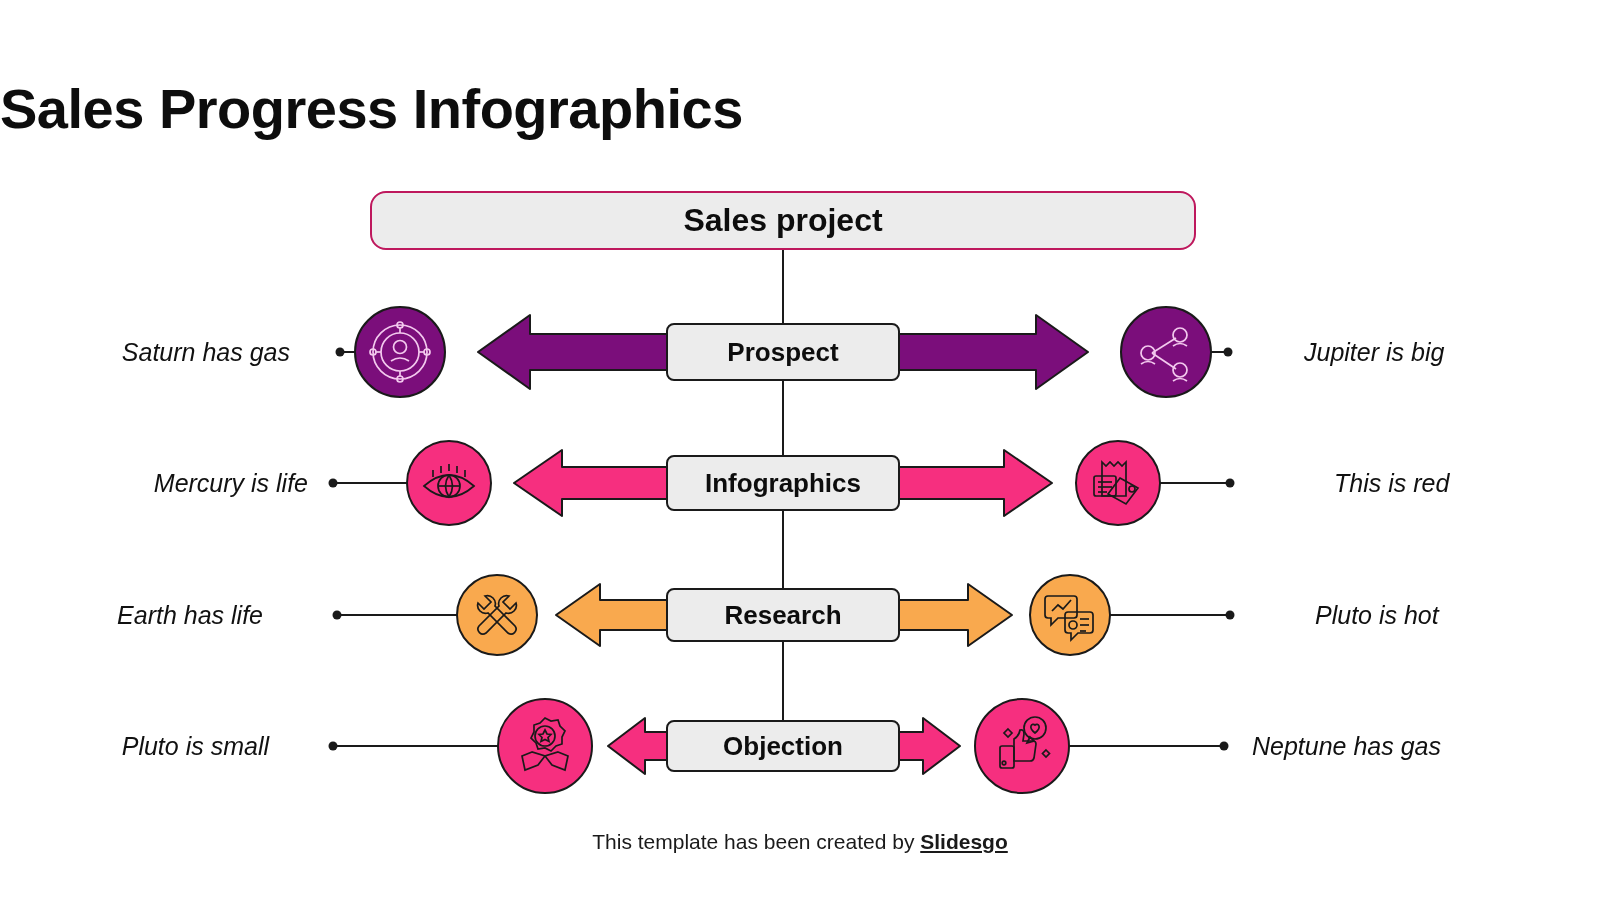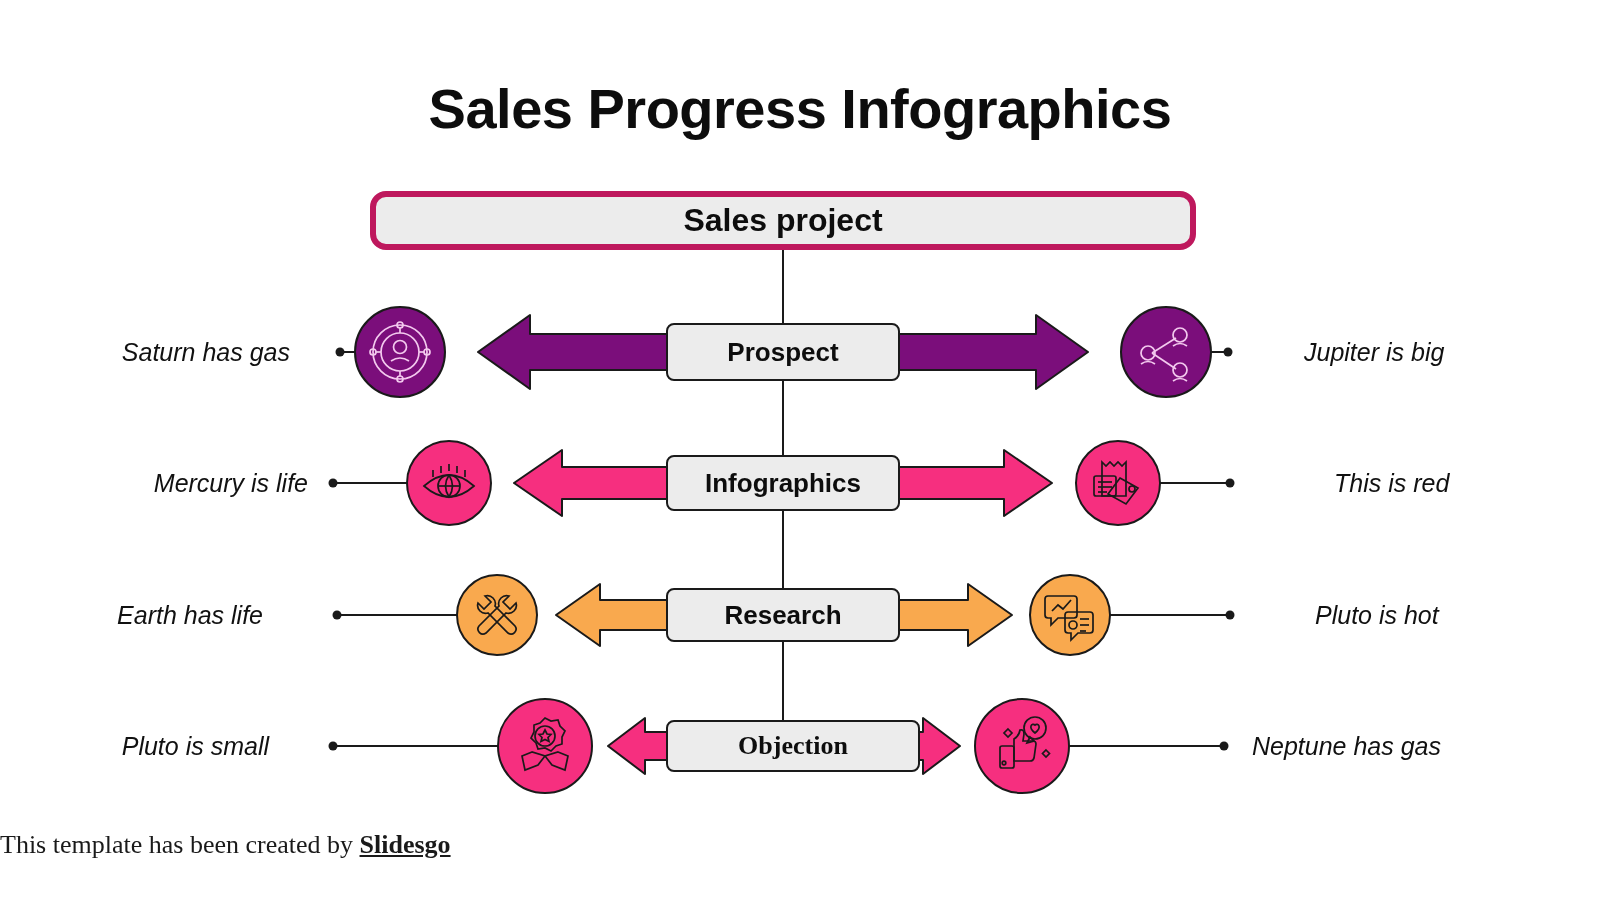"Sales Progress Infographics" .title { text-align: center -> left }
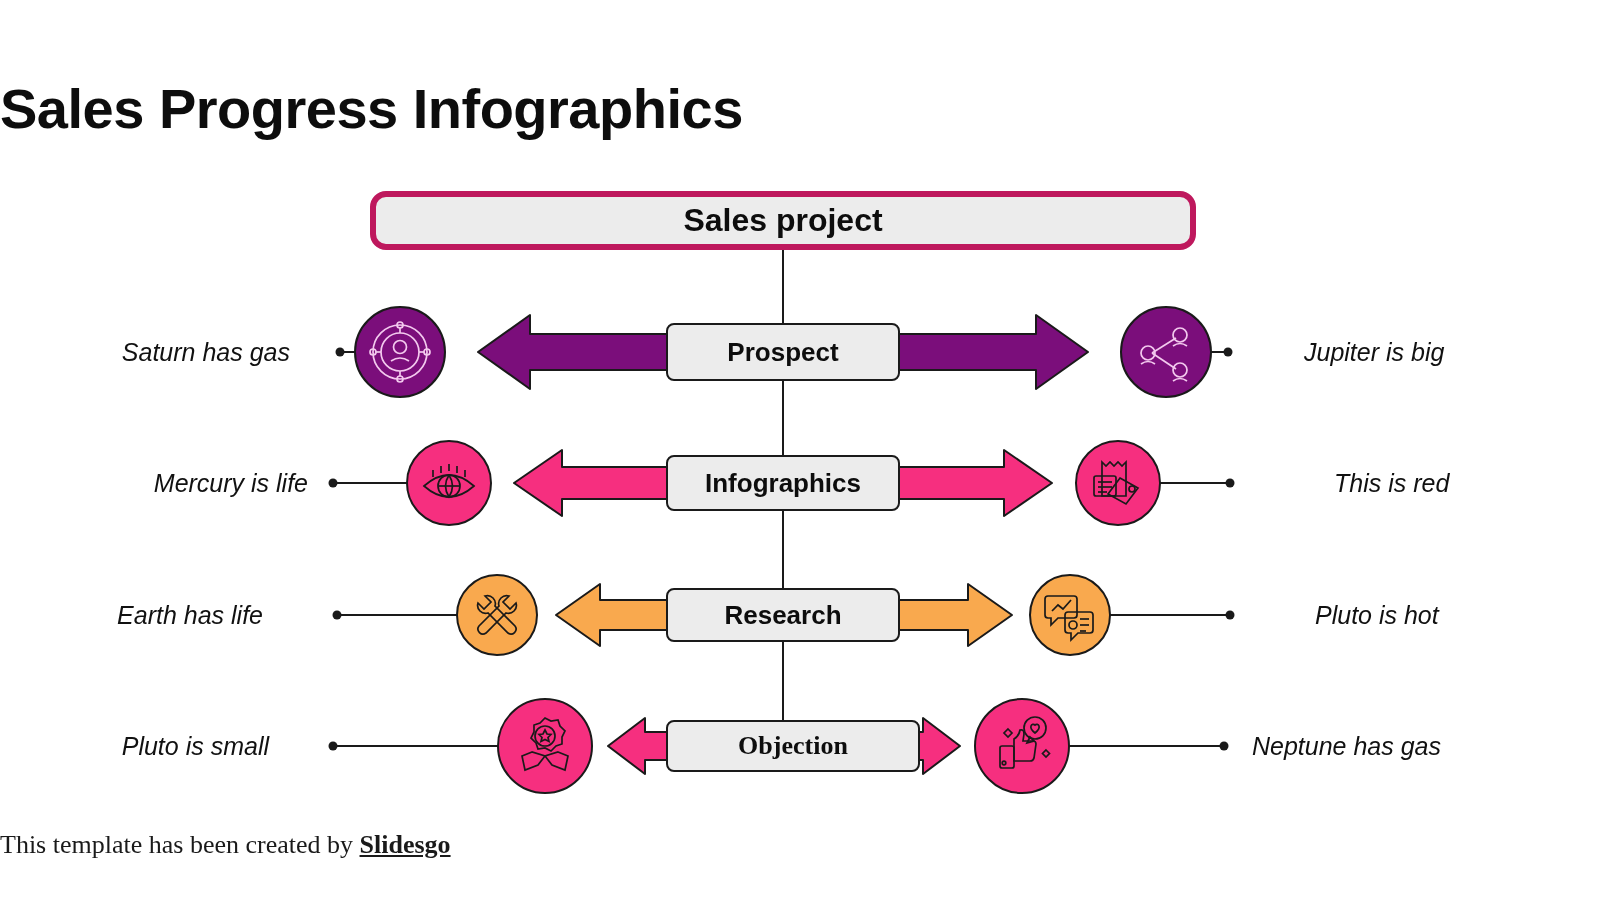"Sales project" .root-box { border: 6px solid #be185d -> 2px solid #be185d }
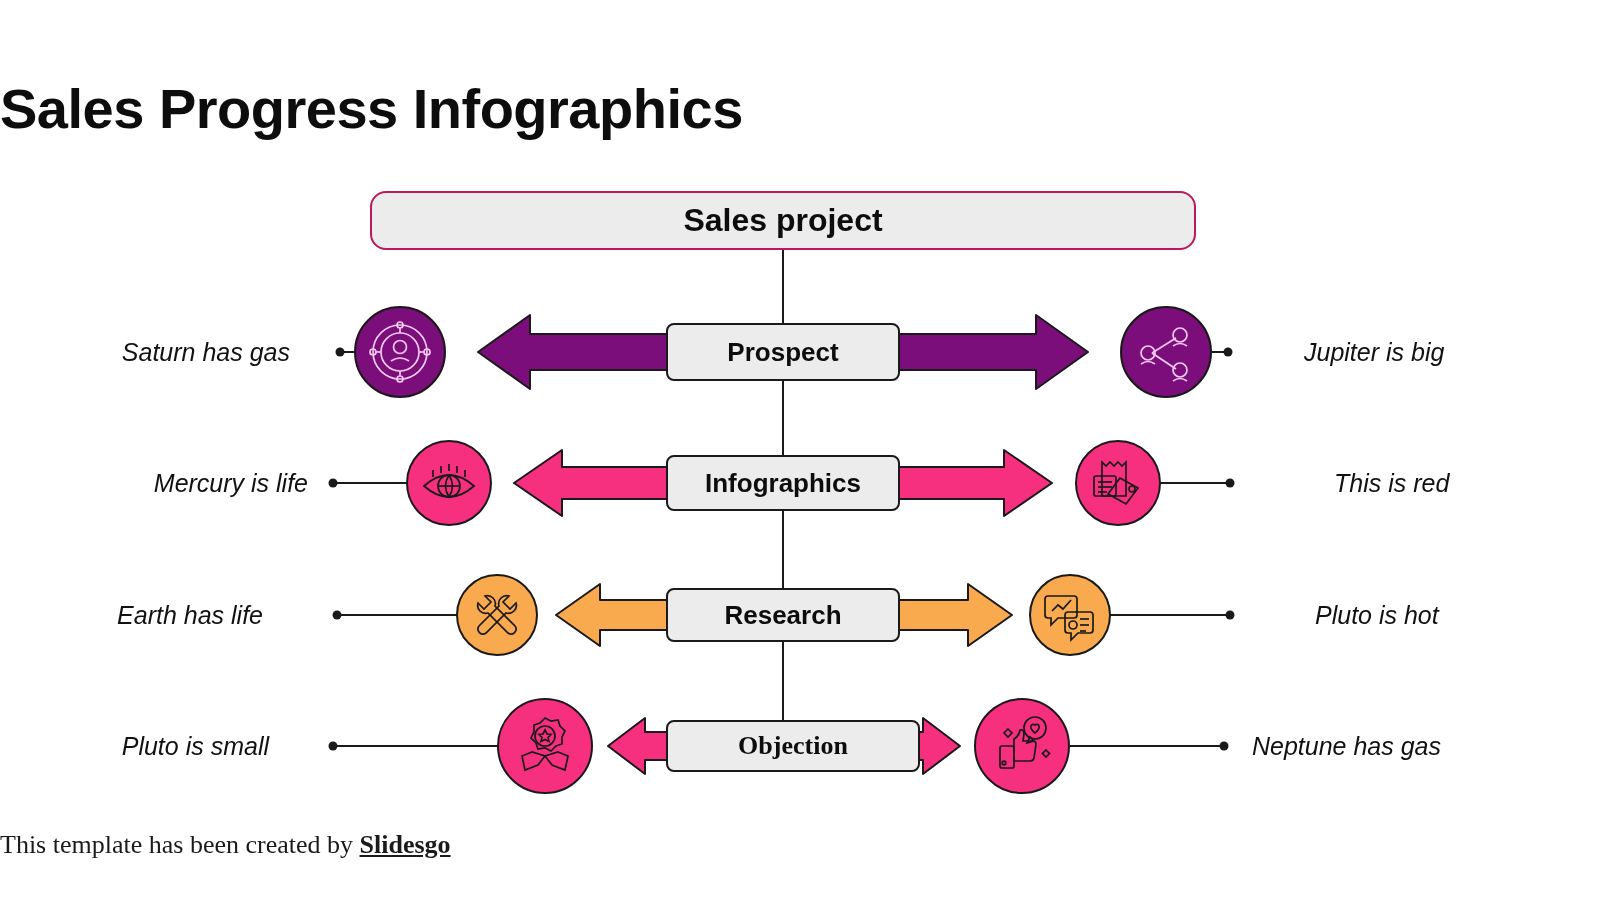"Objection" div.stage-box { font-family: Liberation Serif, serif -> none; width: 254px -> 234px }
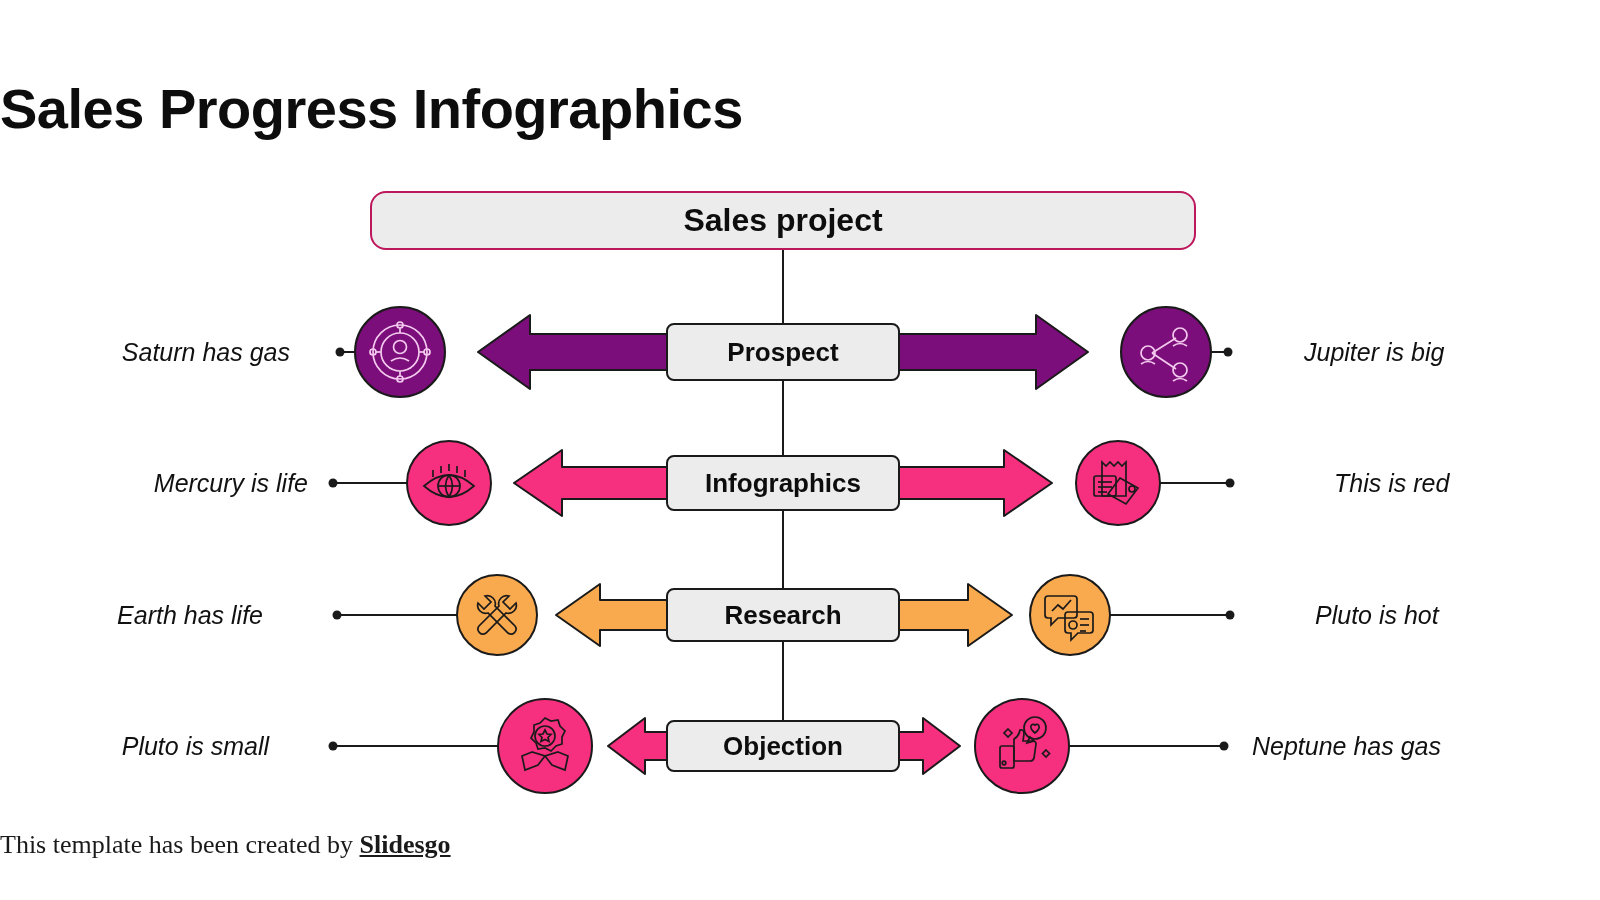"This template has been created" .footer { font-family: Liberation Serif, serif -> none; font-size: 26px -> 21px; text-align: none -> center }
